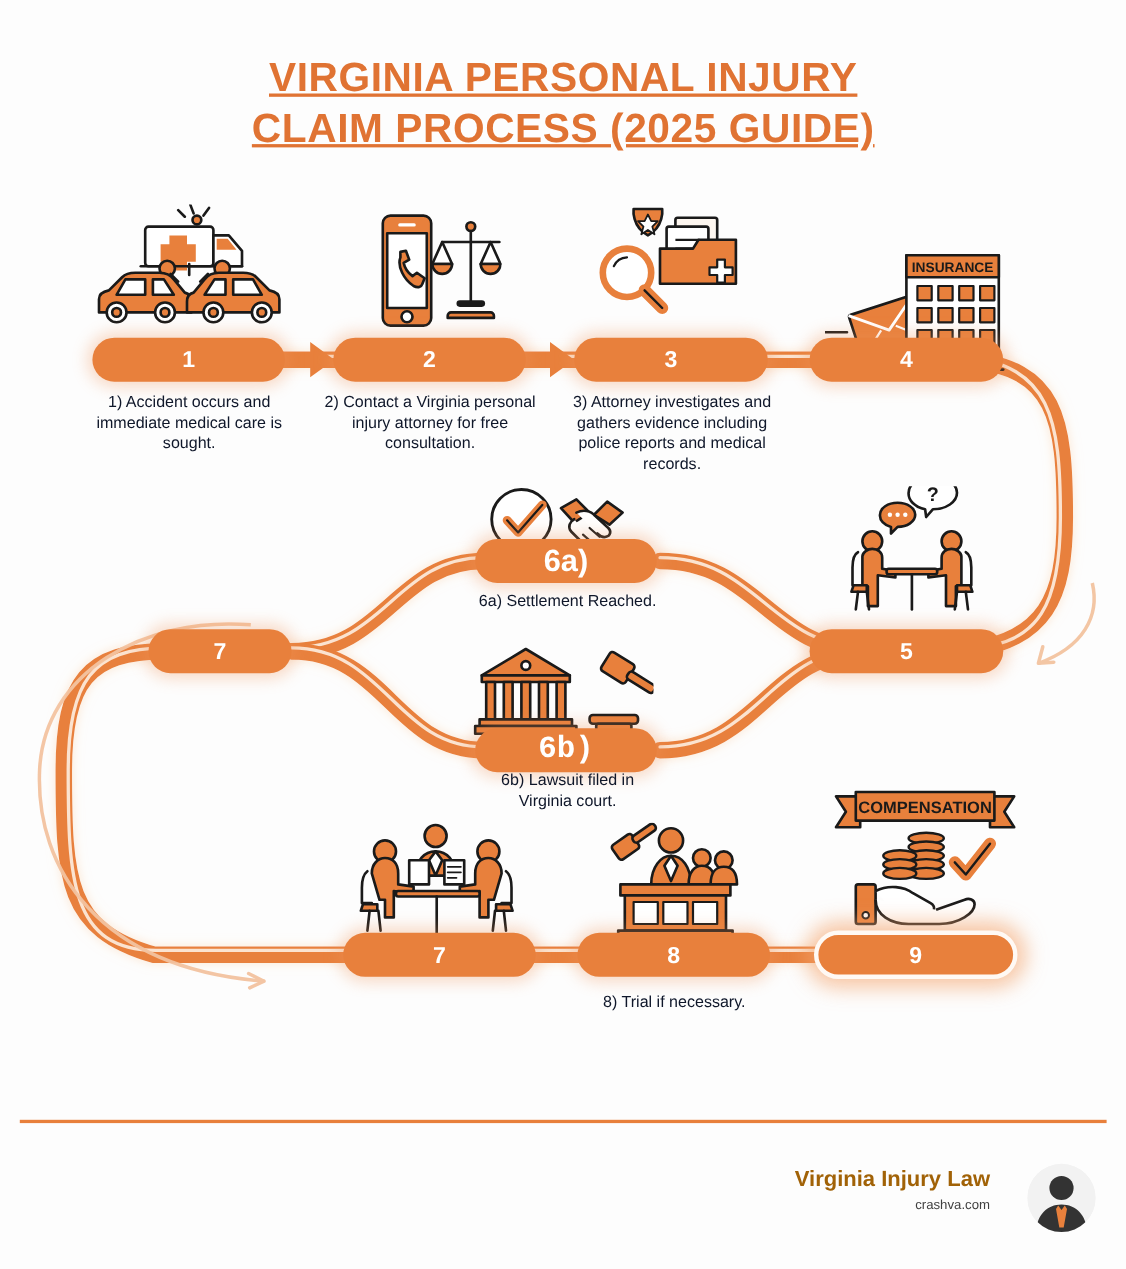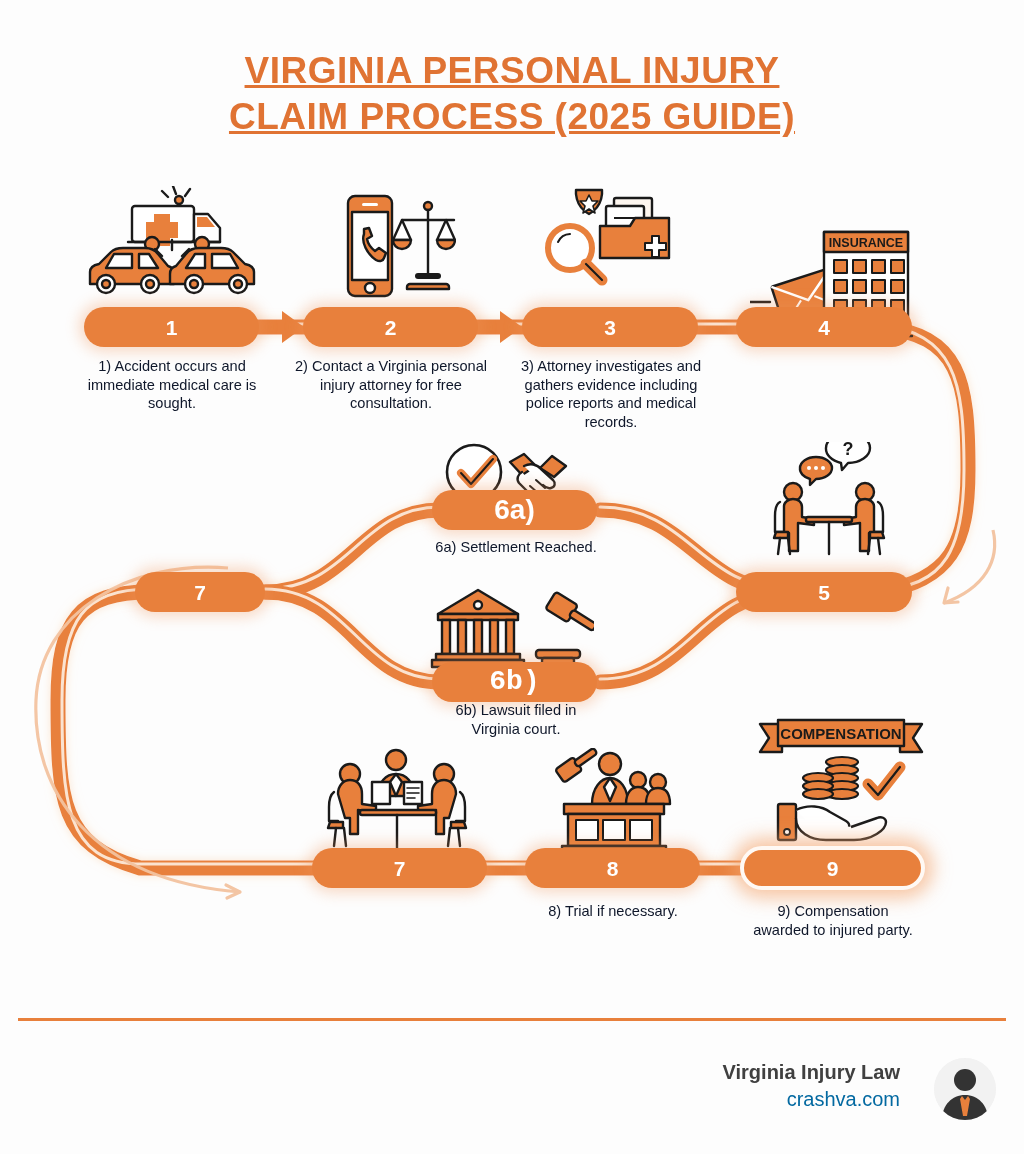"9) Compensation awarded to injured" div.cap { html: <div>9) Compensation awarded to injured party.</div> -> none }
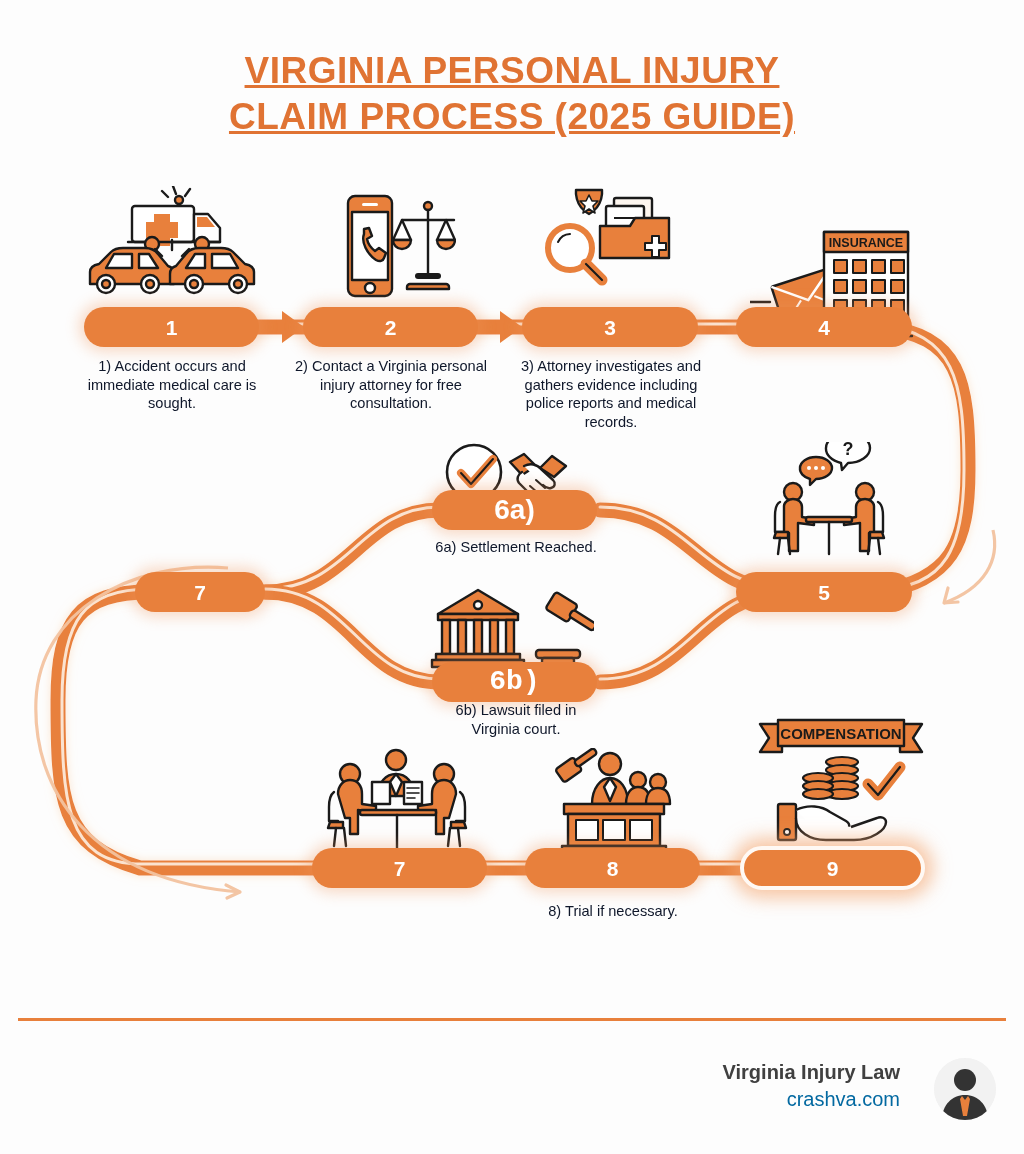"Virginia Injury Law" .brand .name { color: #404040 -> #a16207 }
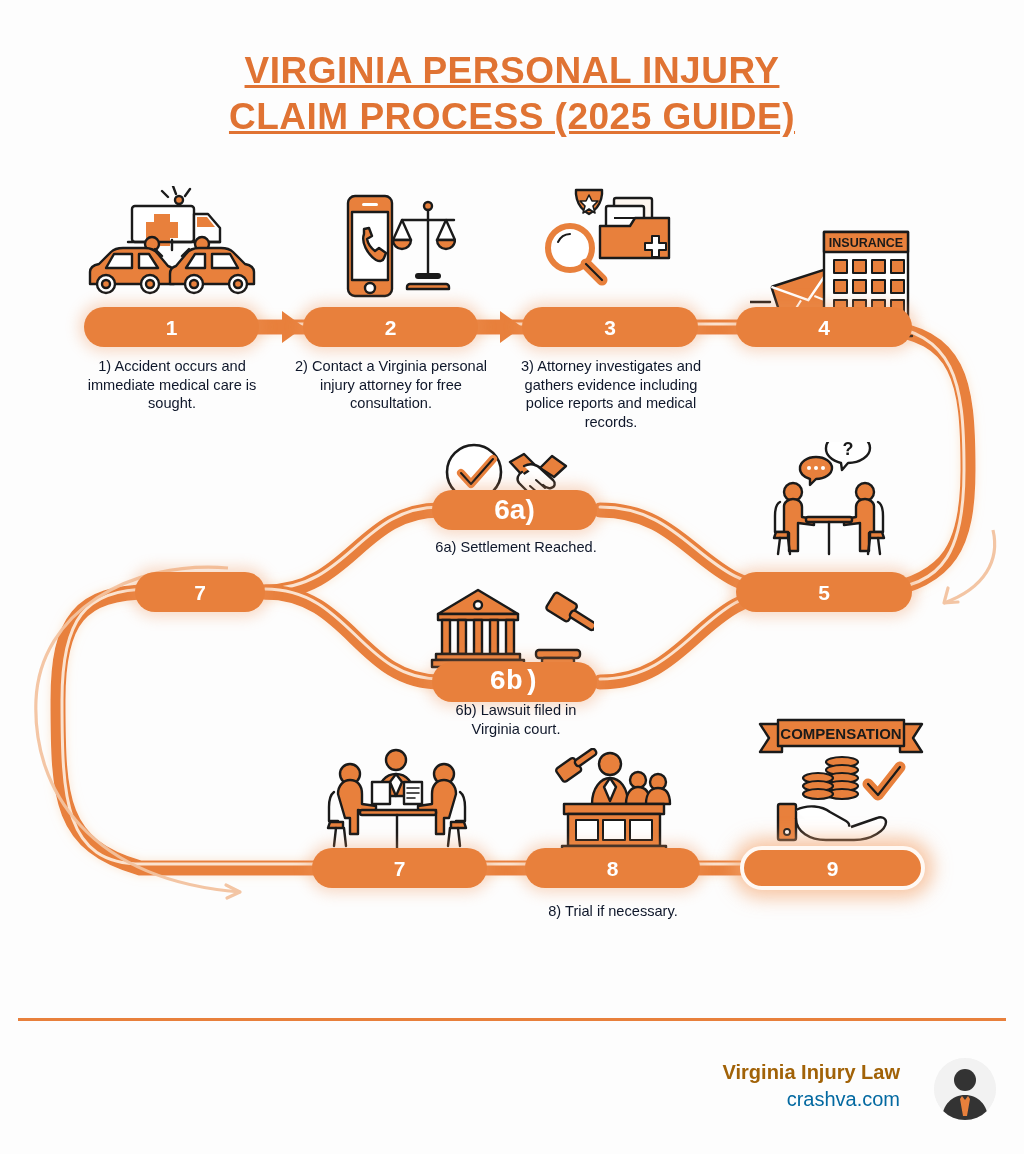"crashva.com" .brand .url { color: #0369a1 -> #404040; font-size: 20px -> 12px }
